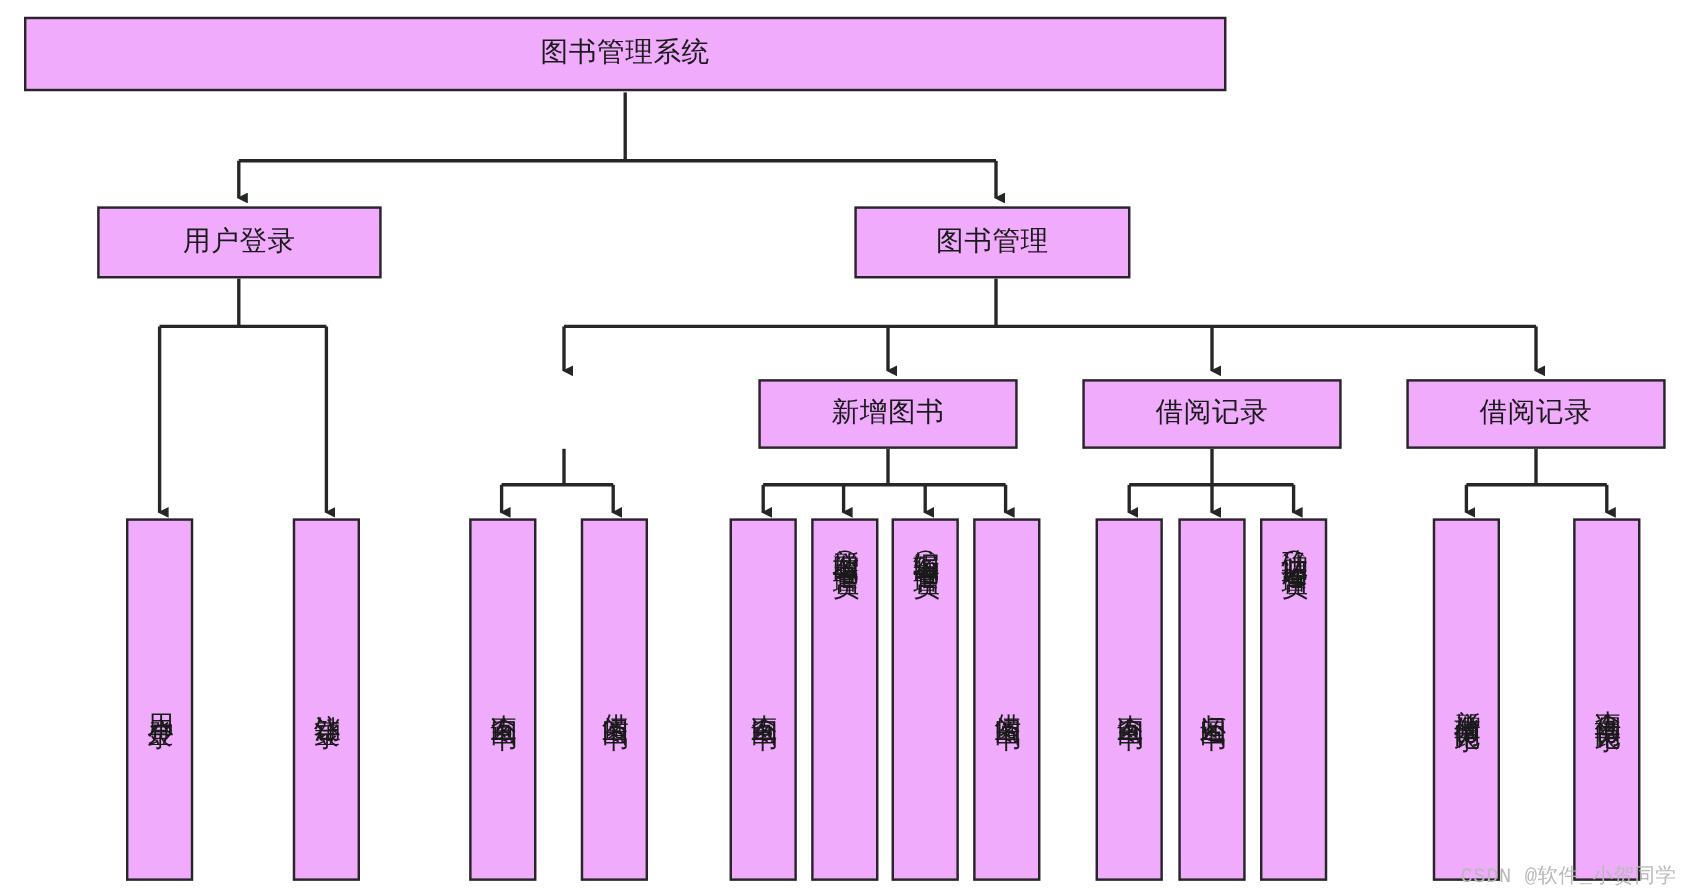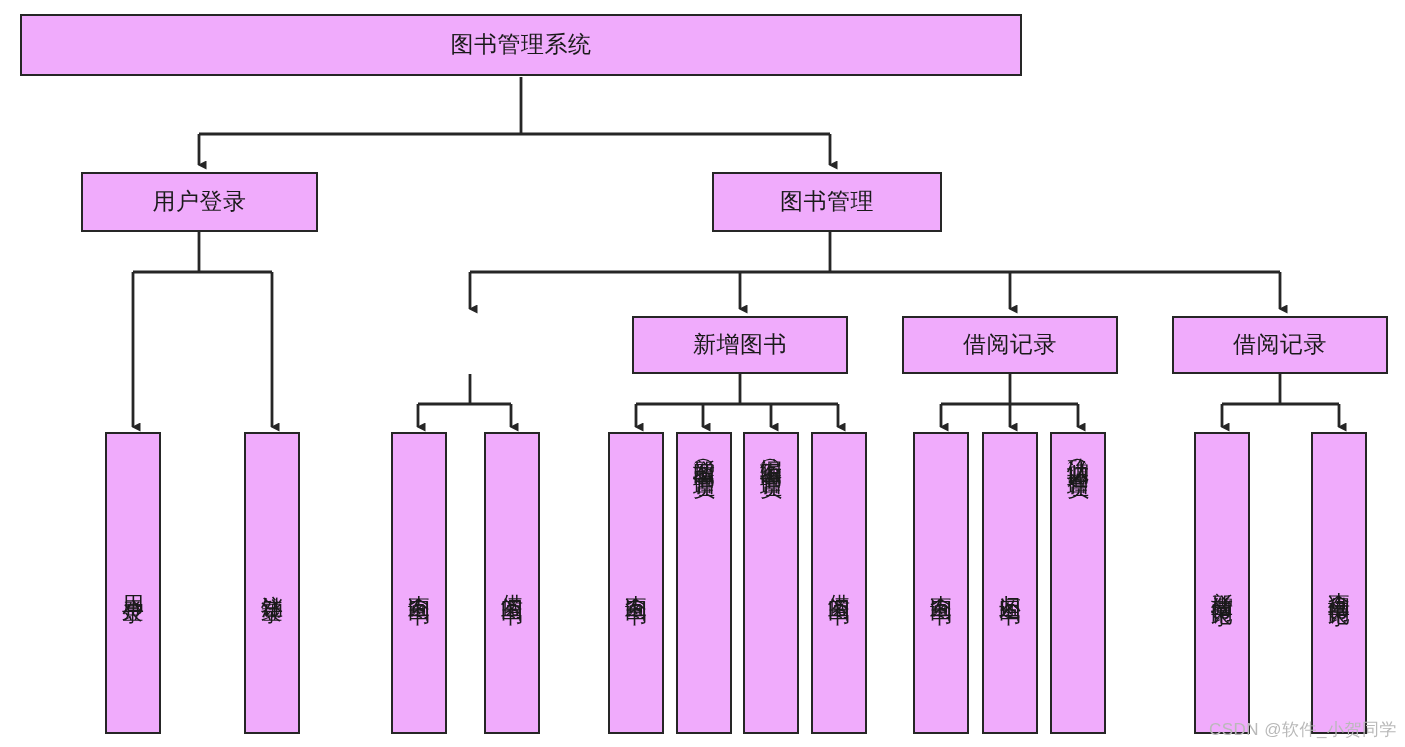"CSDN @软件_小贺同学" .watermark { font-family: Liberation Sans, sans-serif -> Liberation Mono, monospace }
